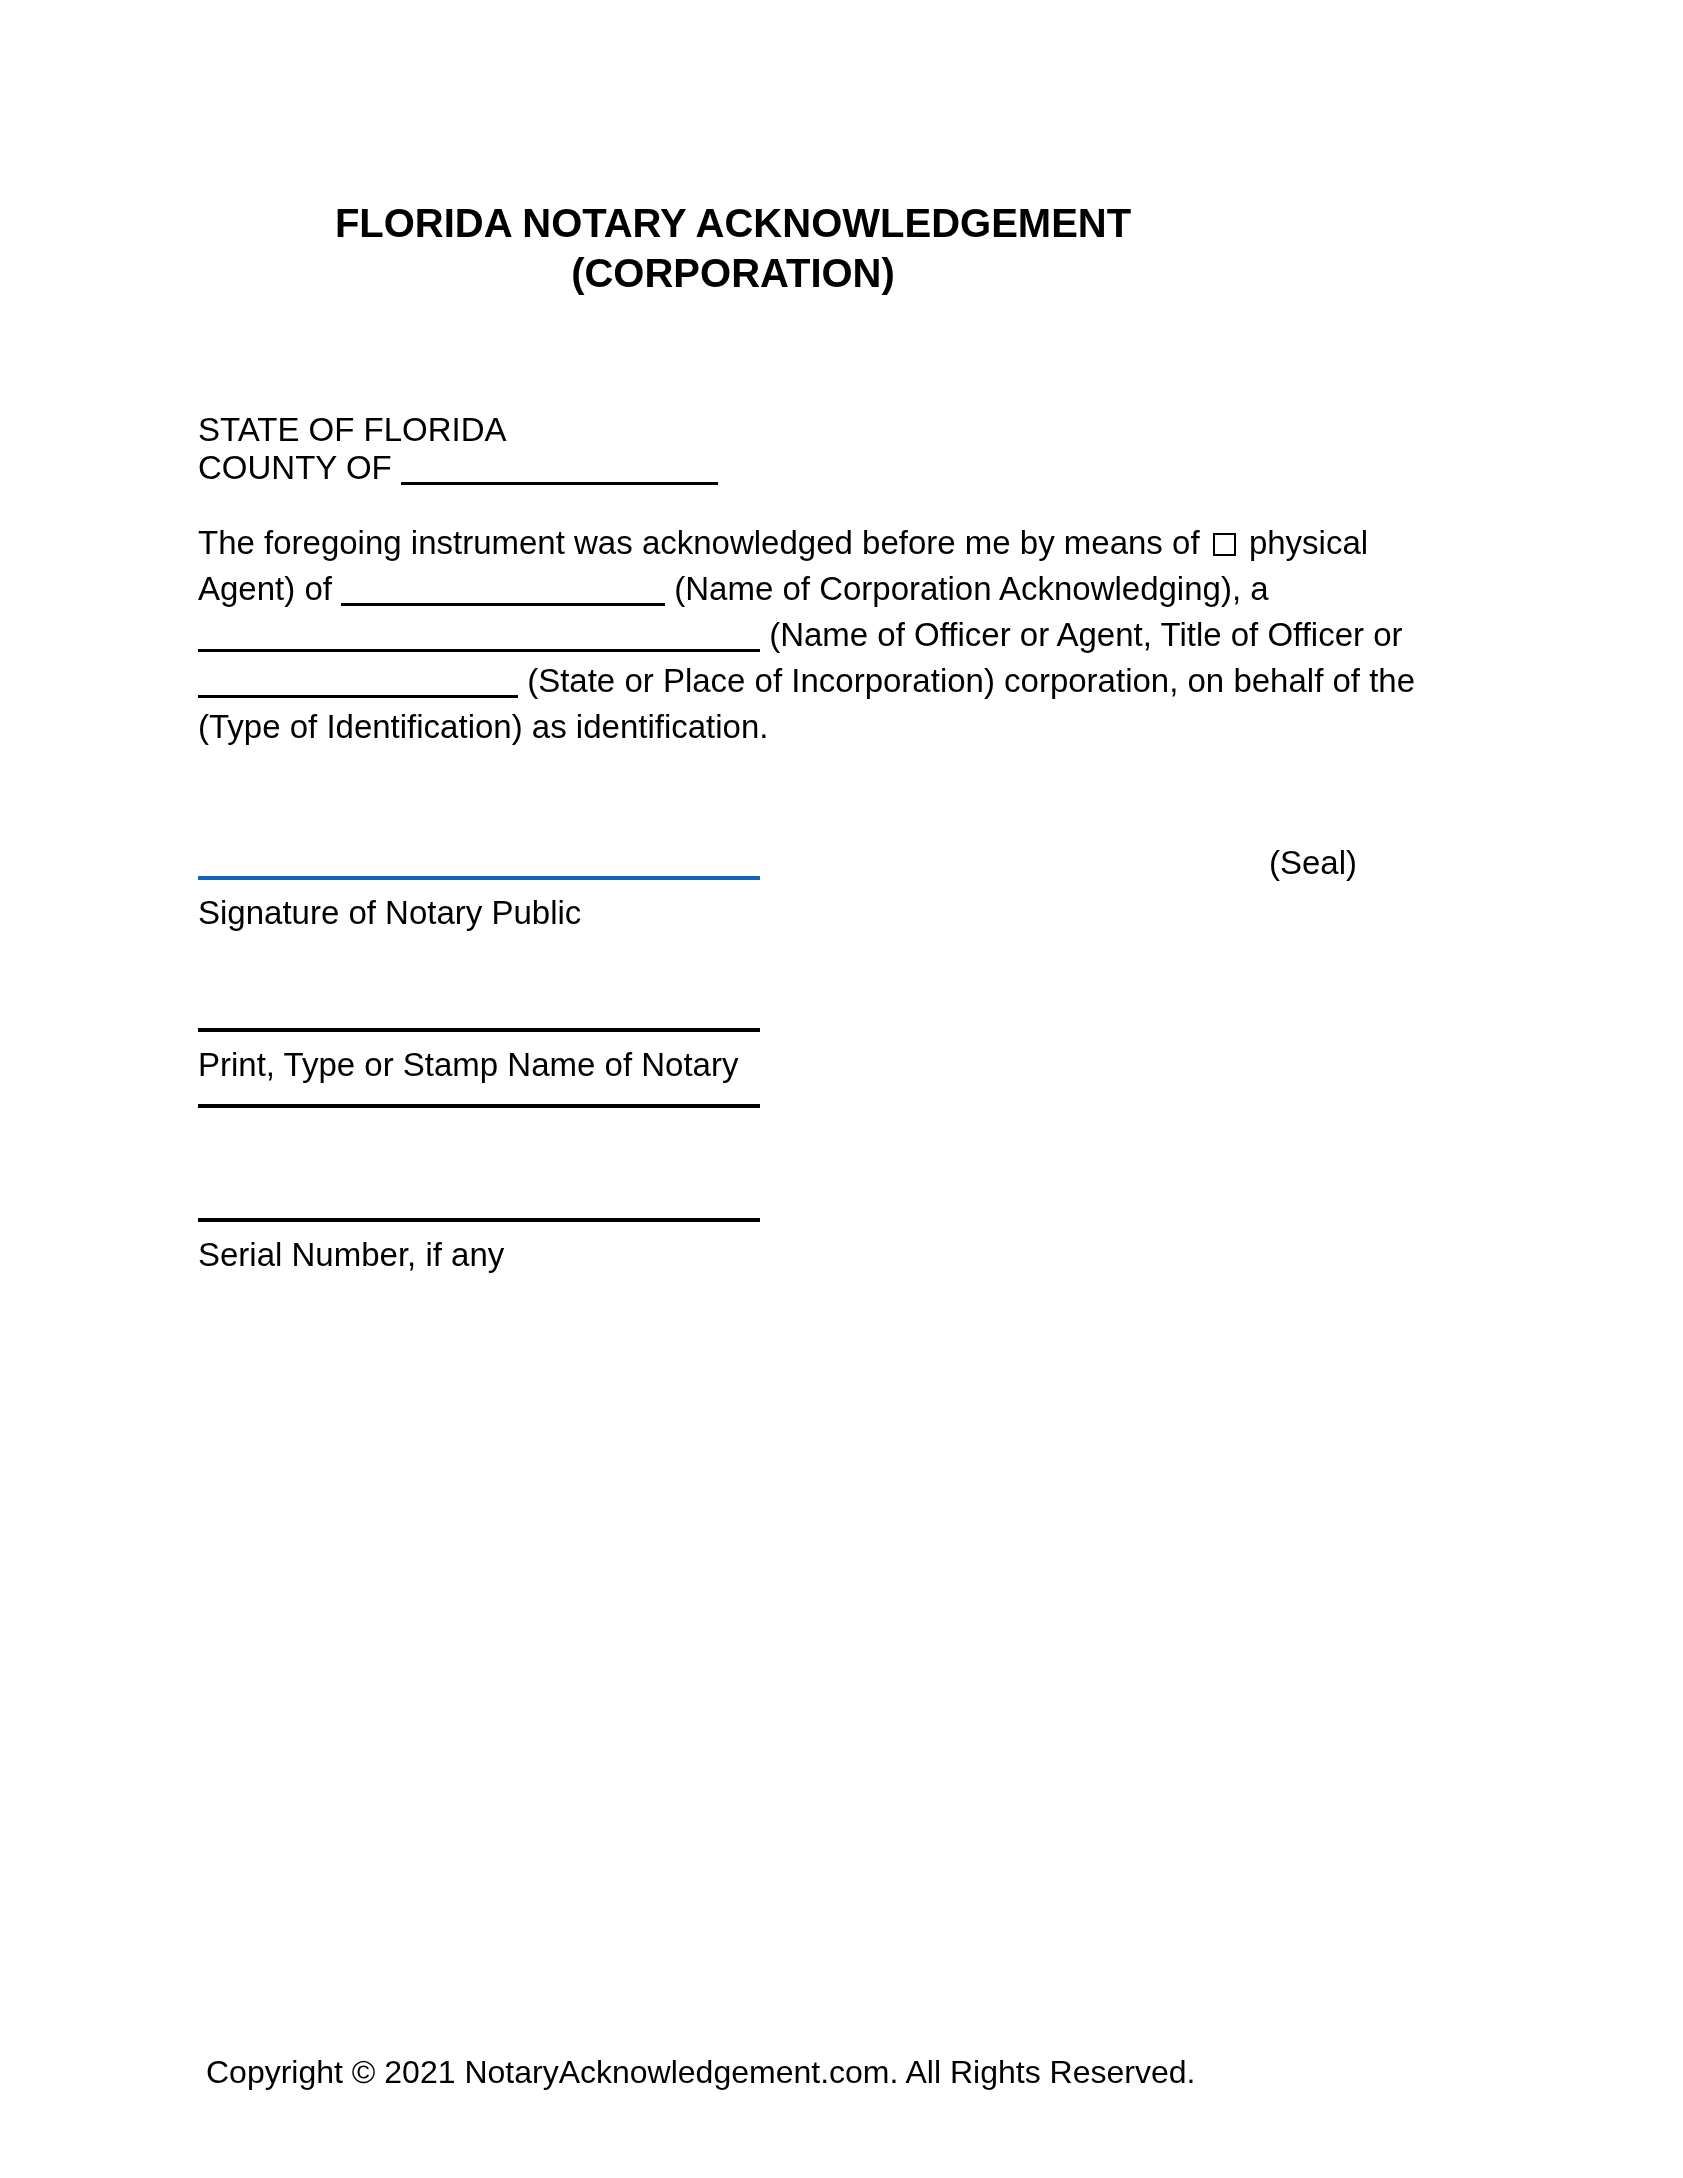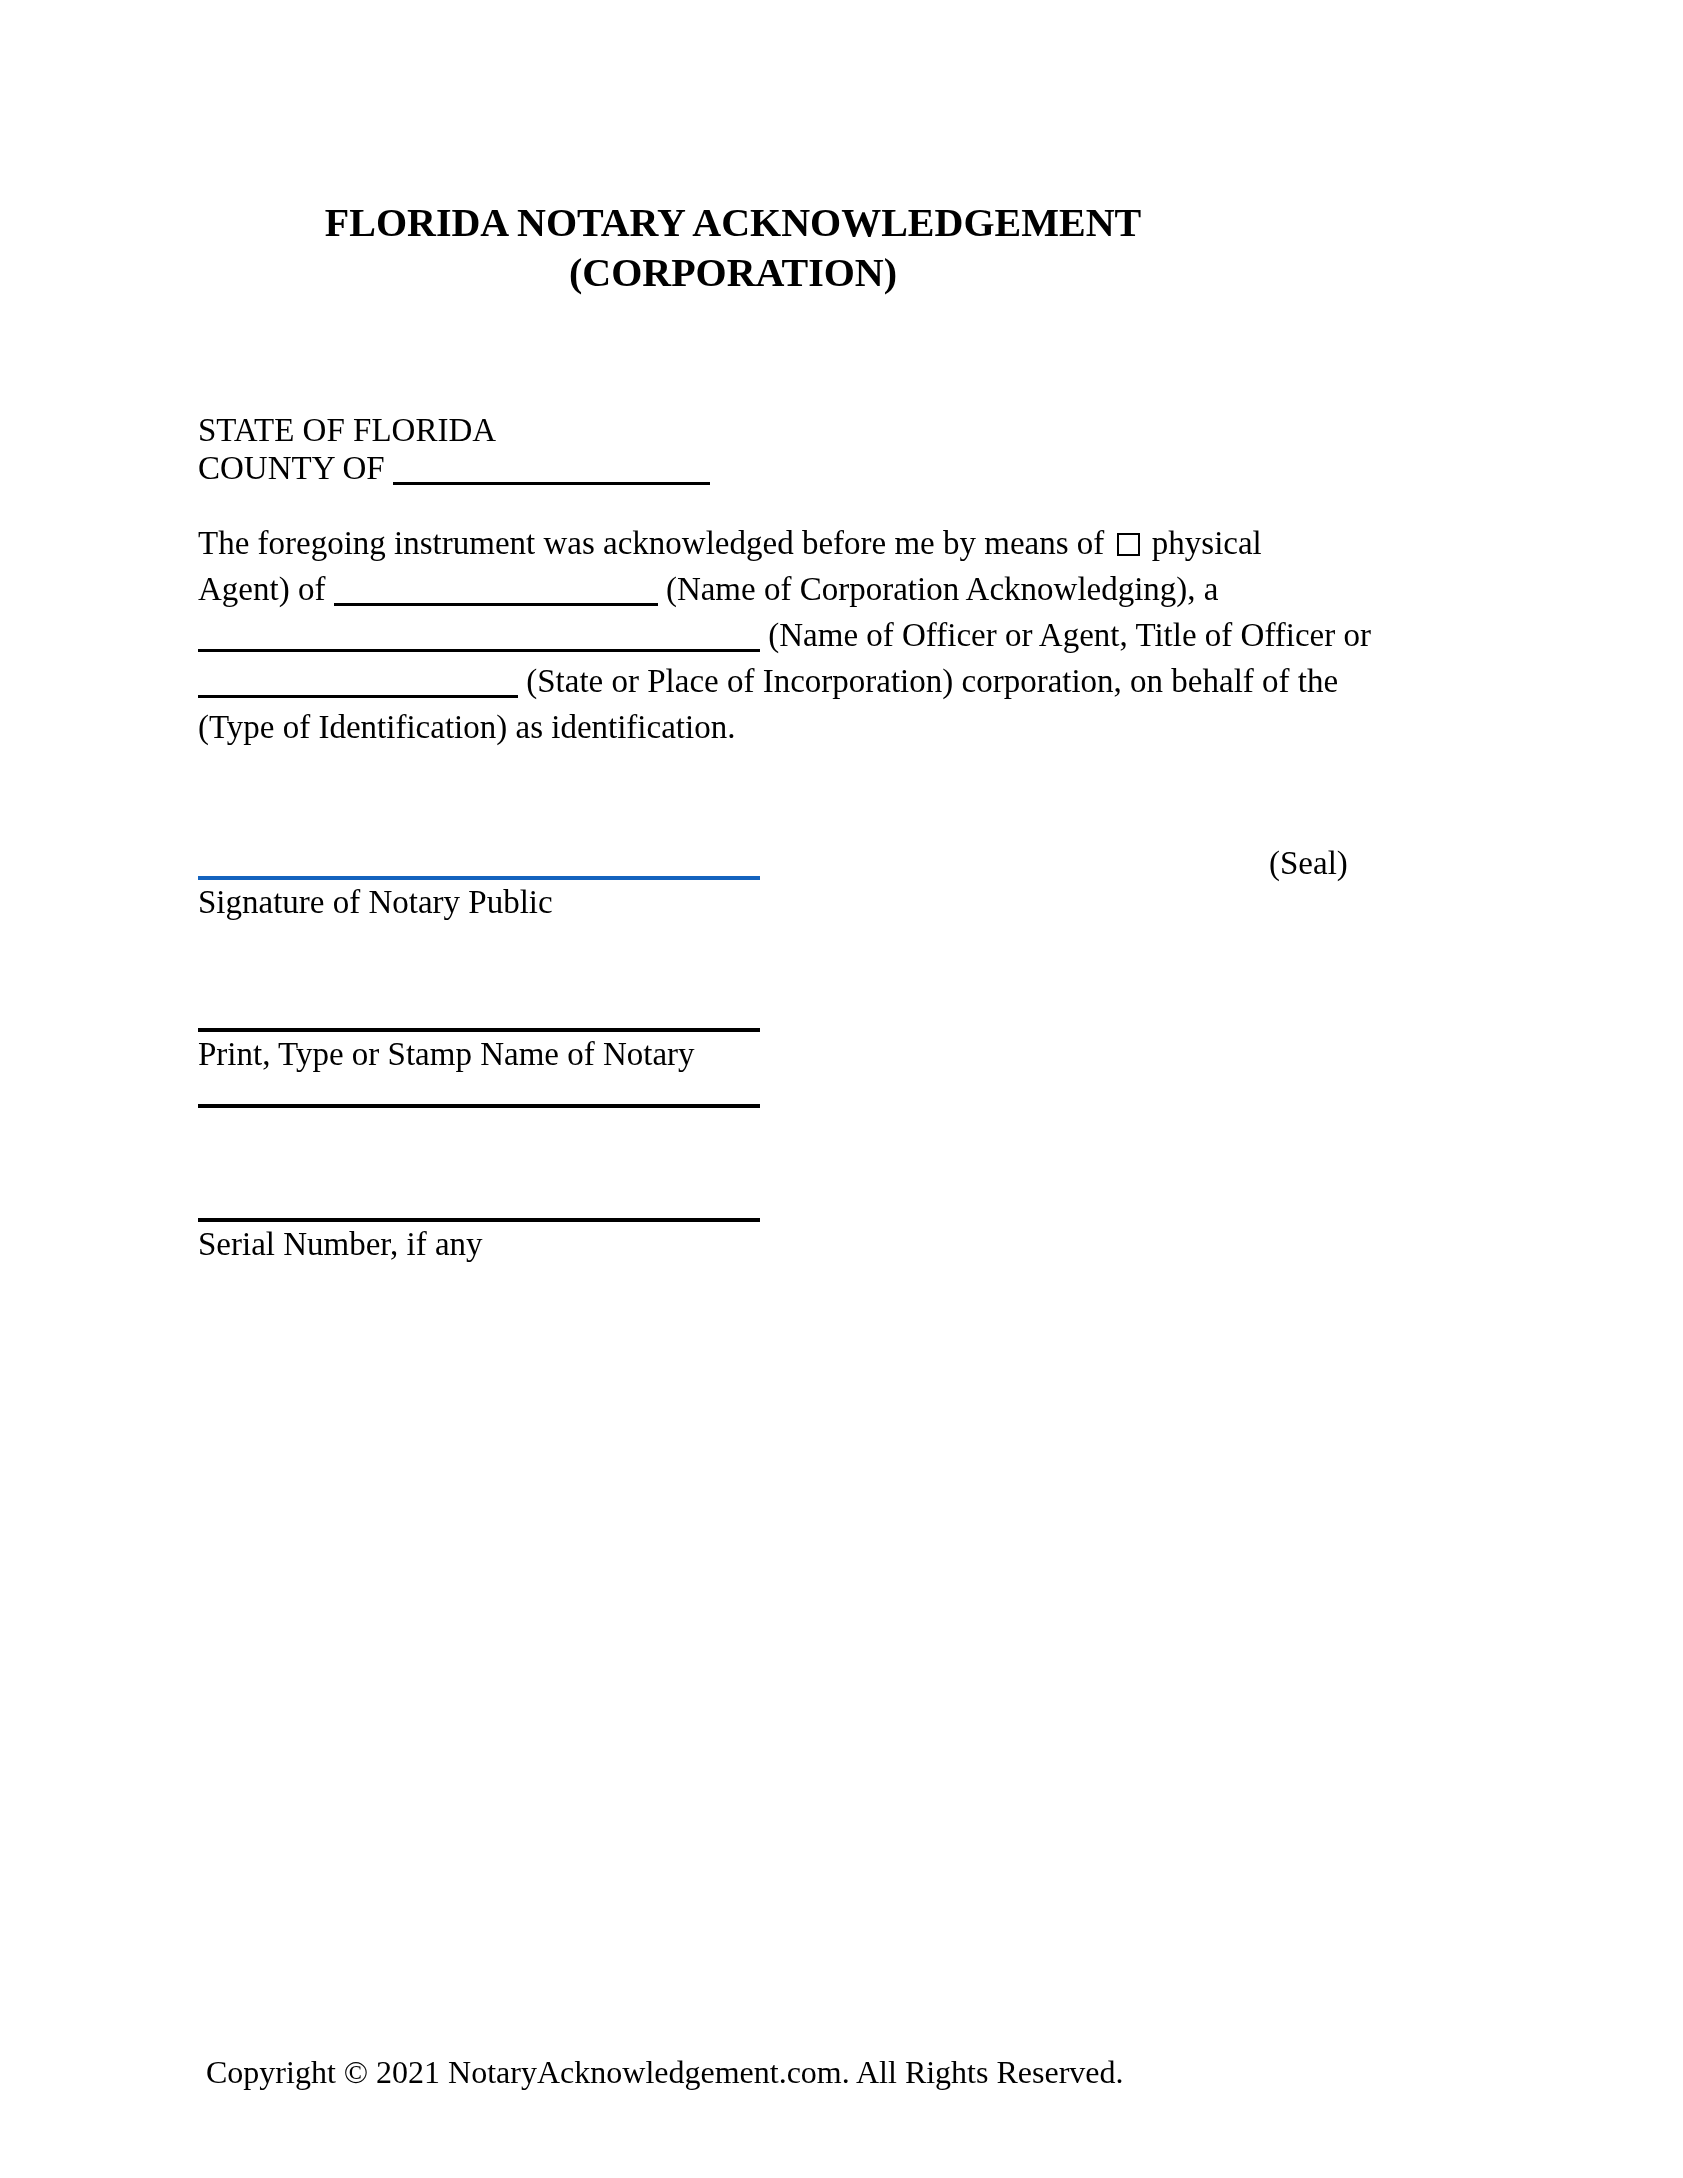"FLORIDA NOTARY ACKNOWLEDGEMENT" .page { font-family: Liberation Serif, serif -> Liberation Sans, sans-serif }
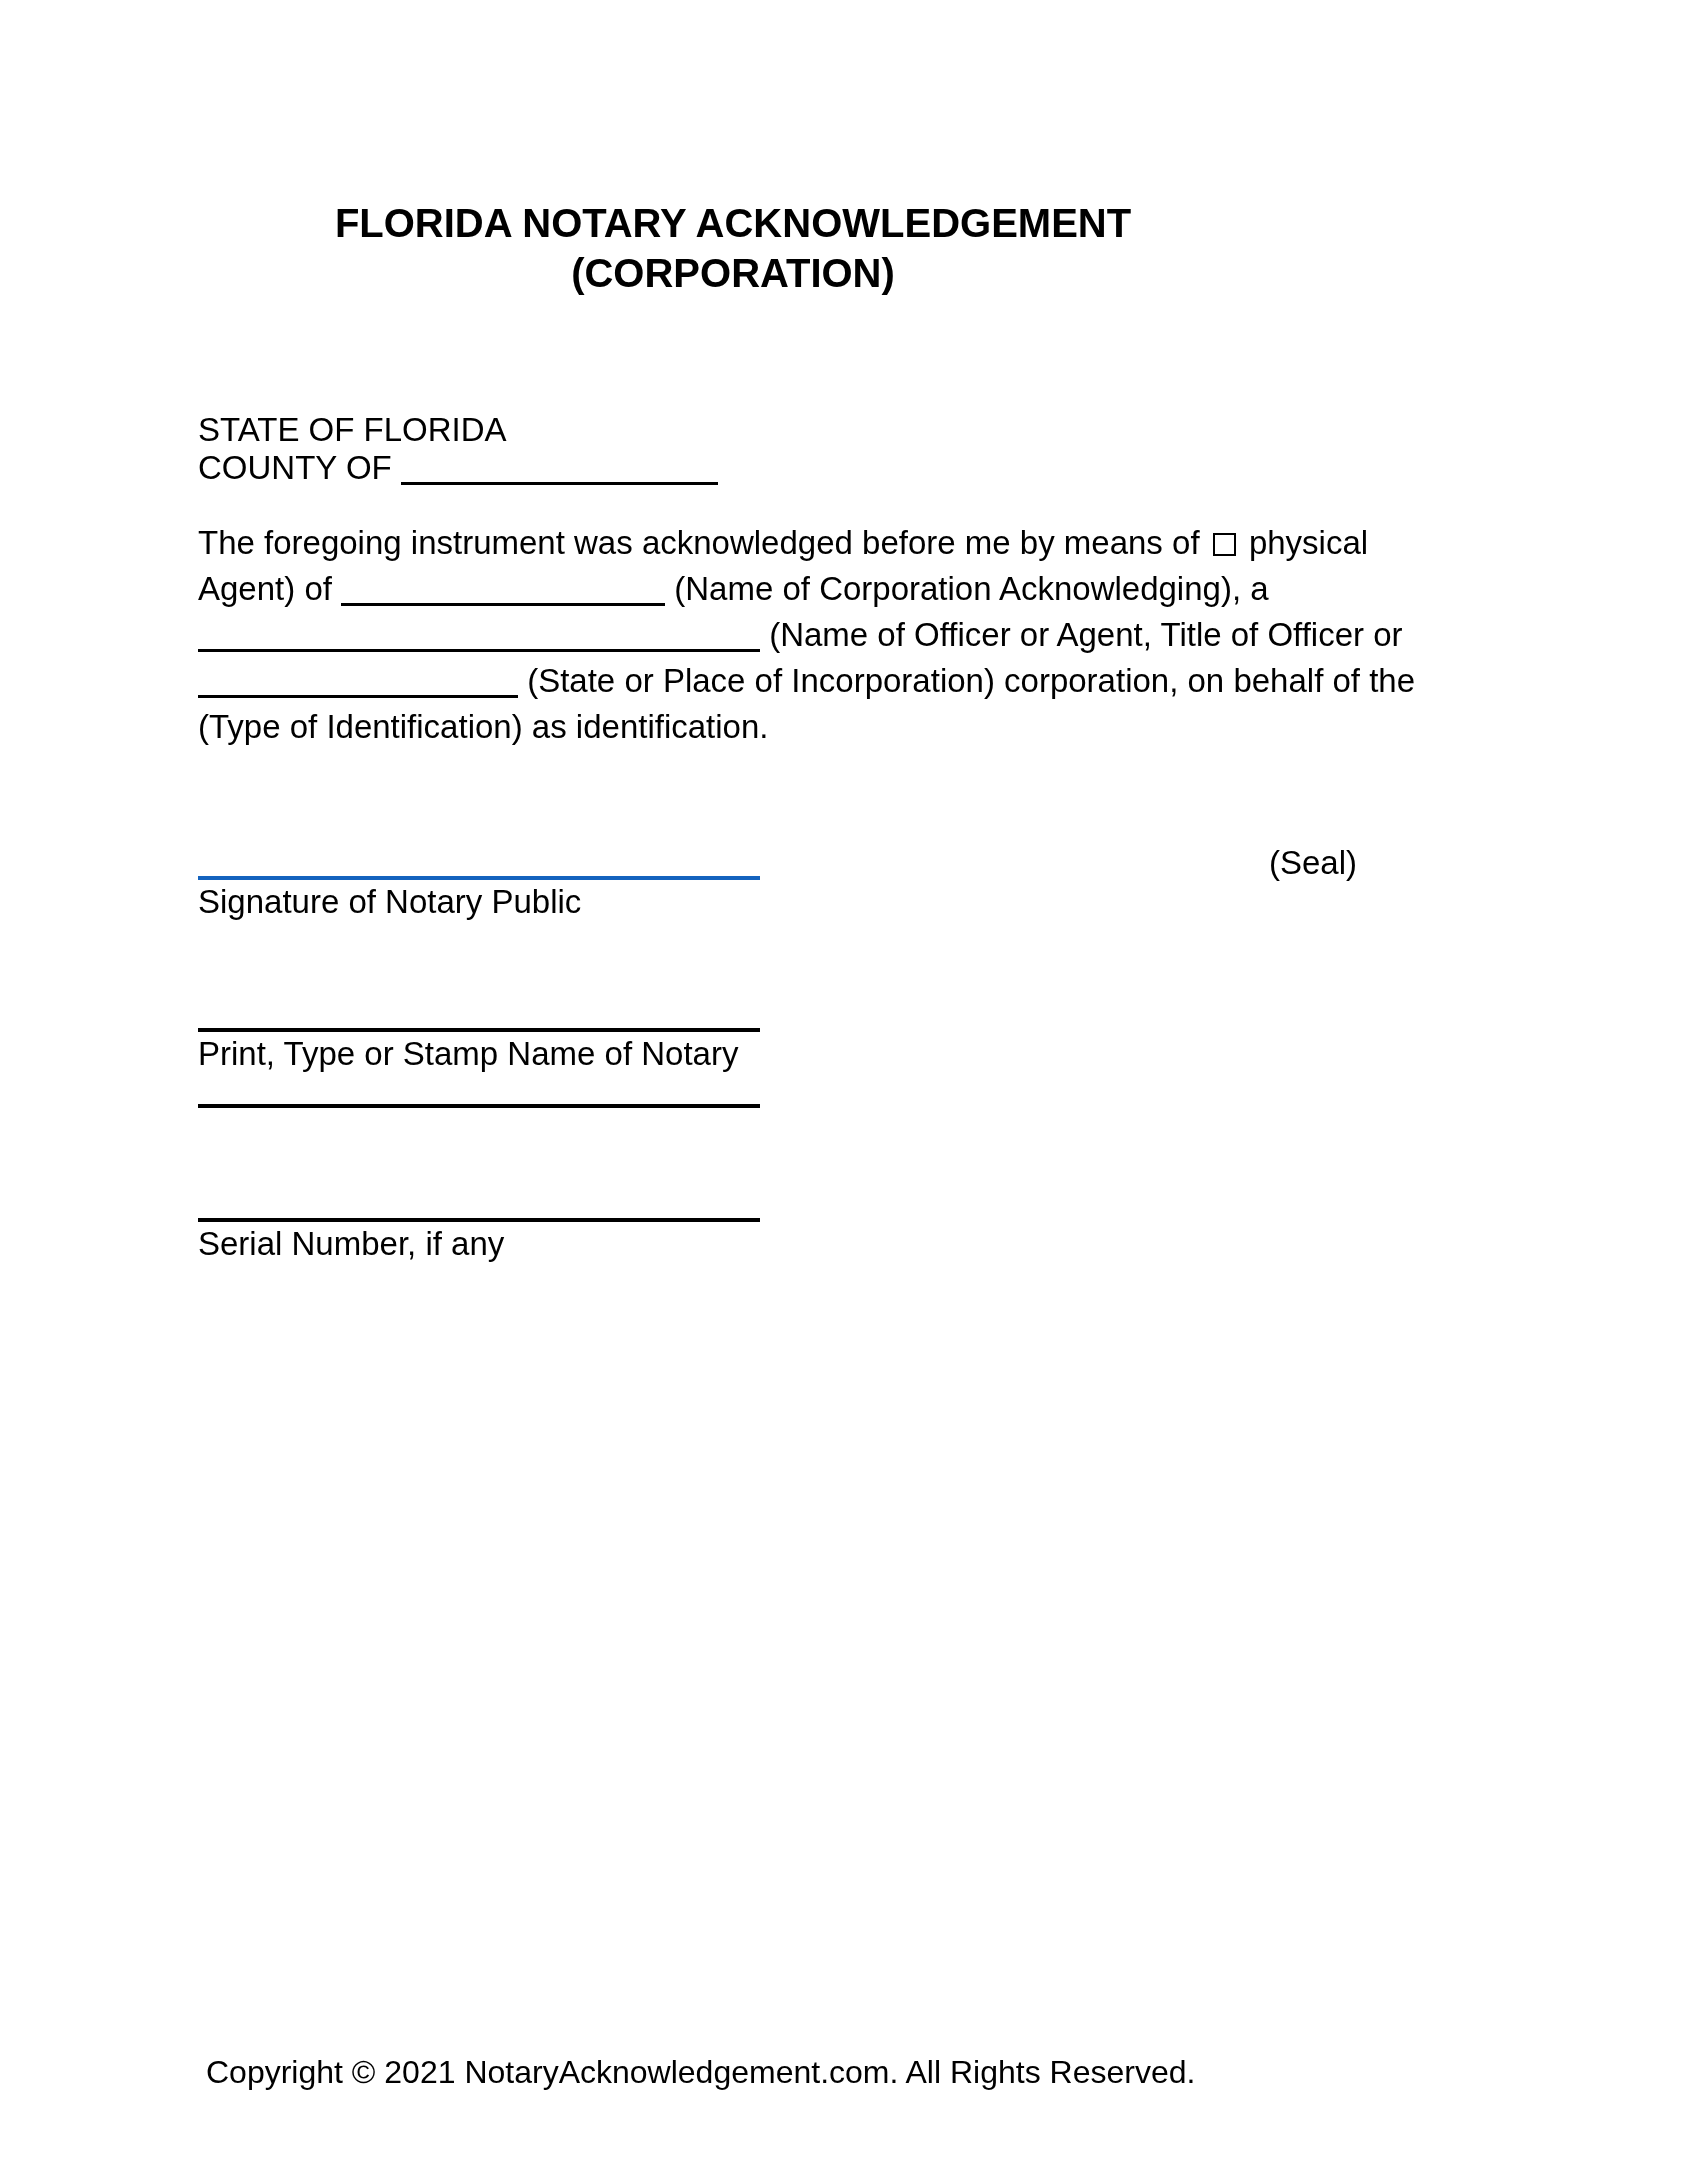"Signature of Notary Public" .sig .lbl { margin-top: 3px -> 14px }
